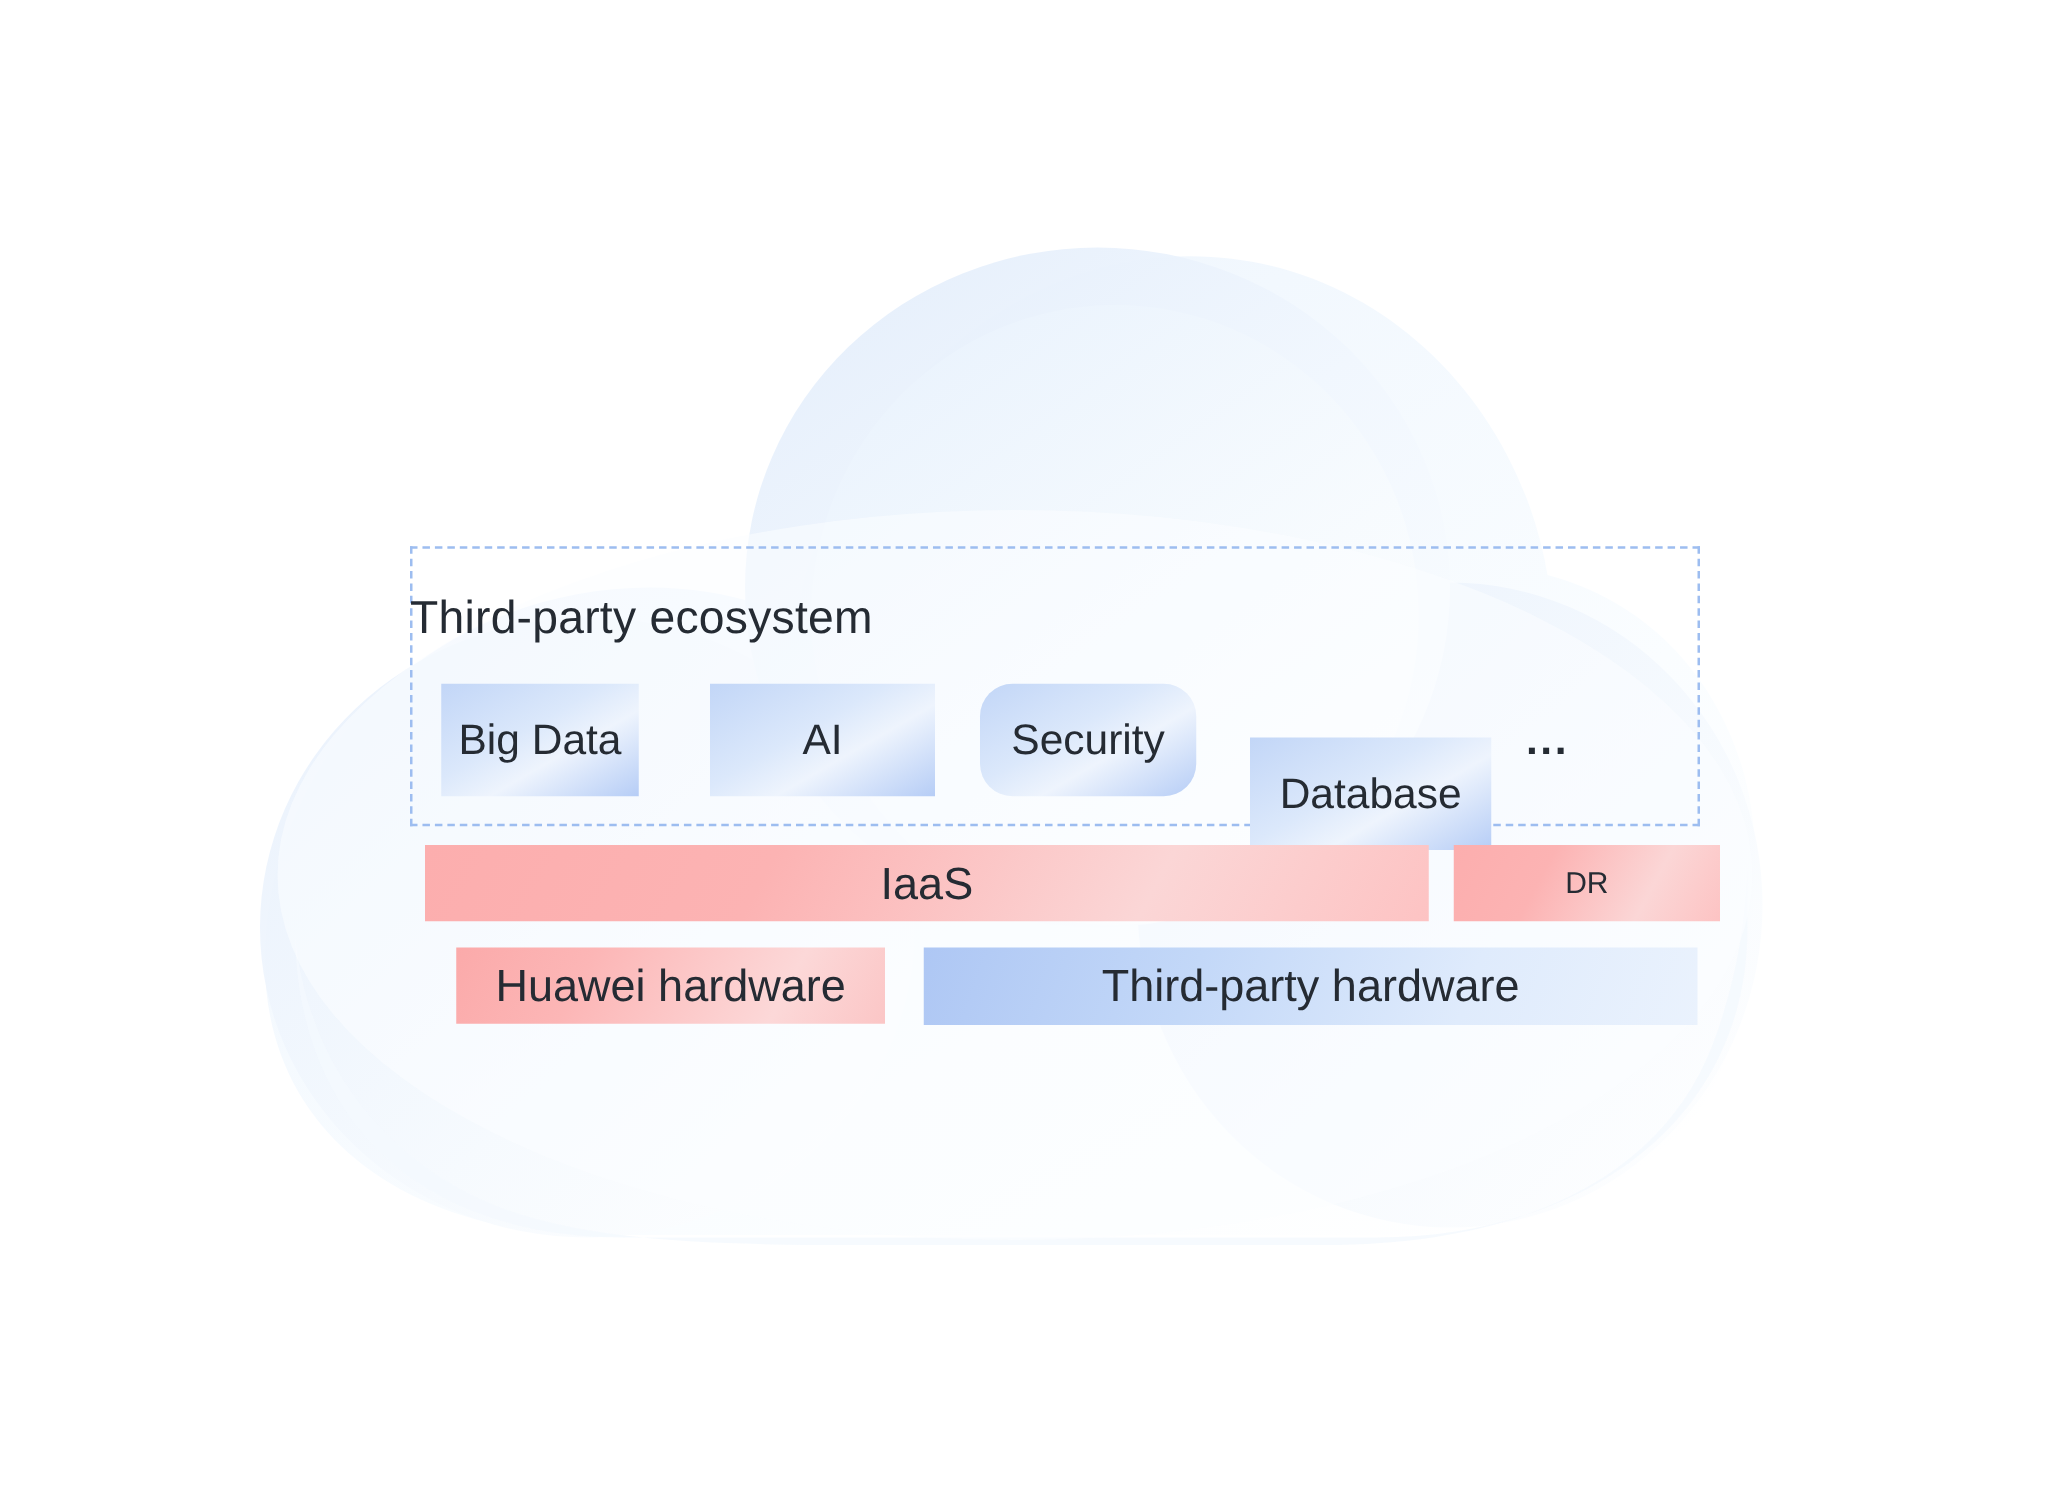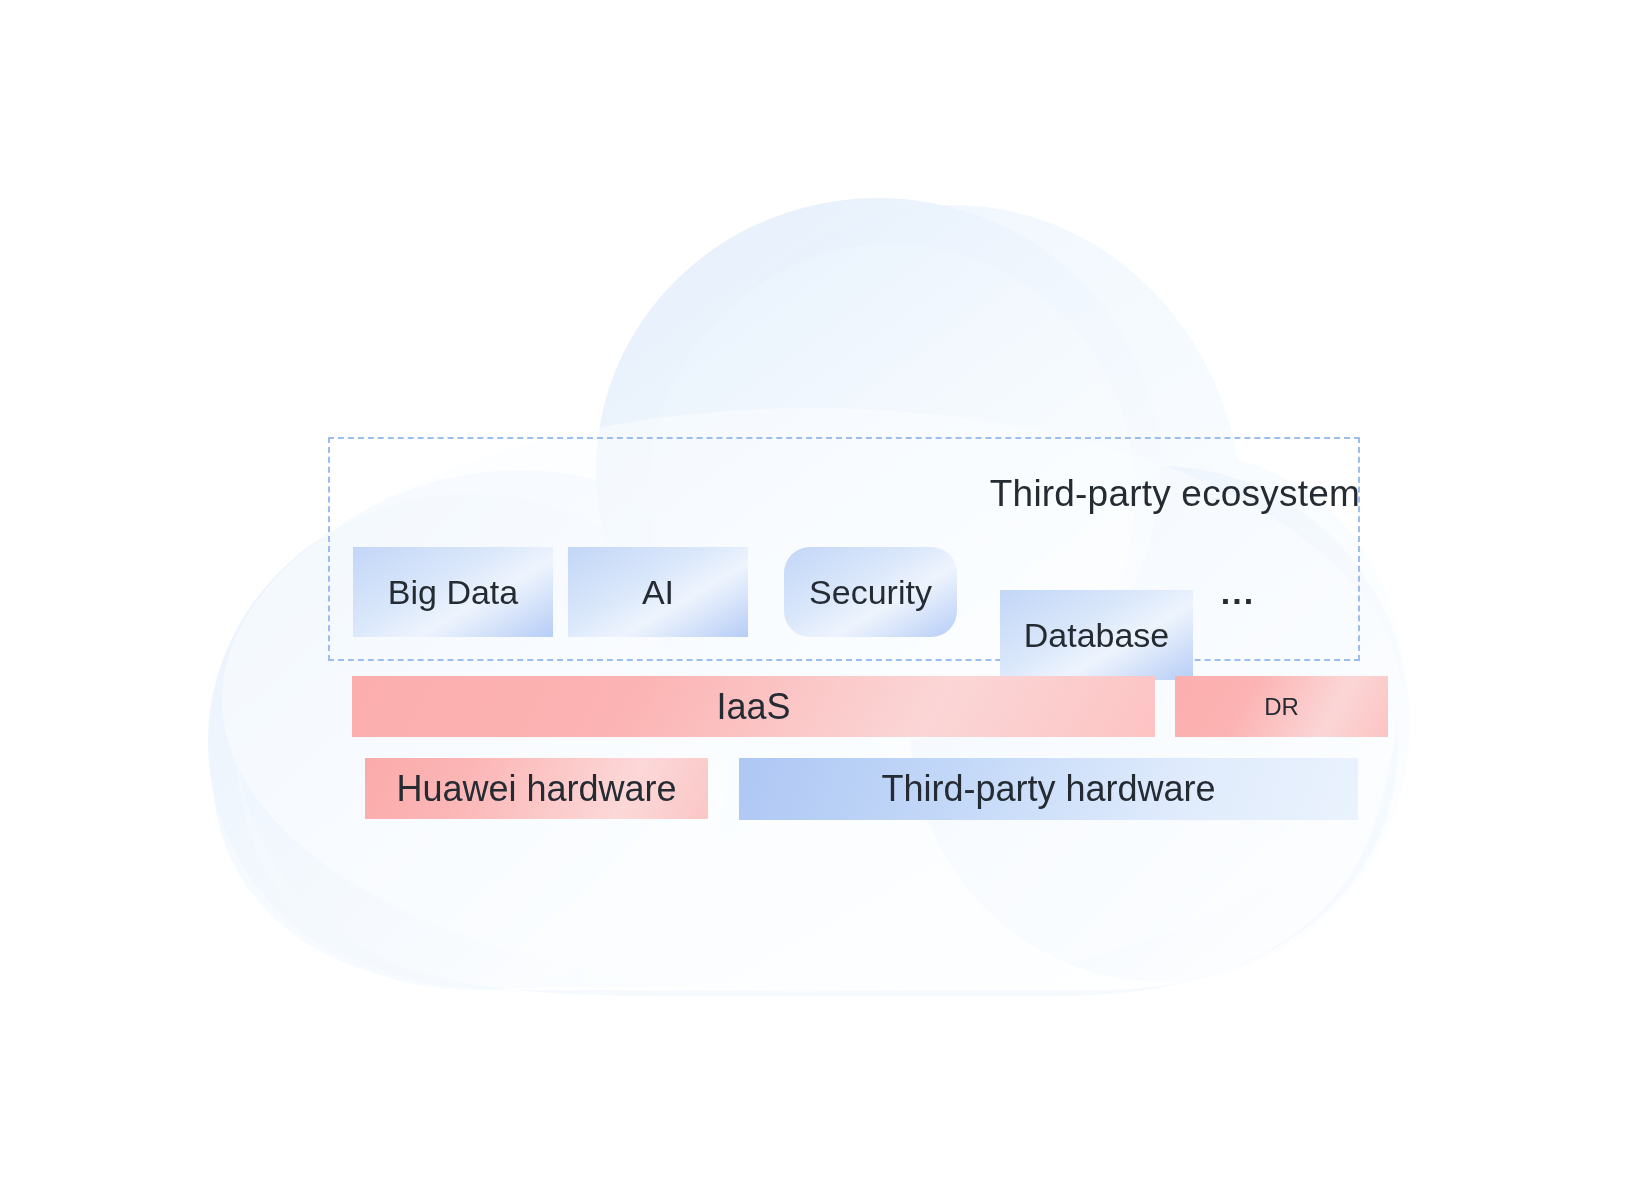"Third-party ecosystem" #ecosystem-title { text-align: right -> left }
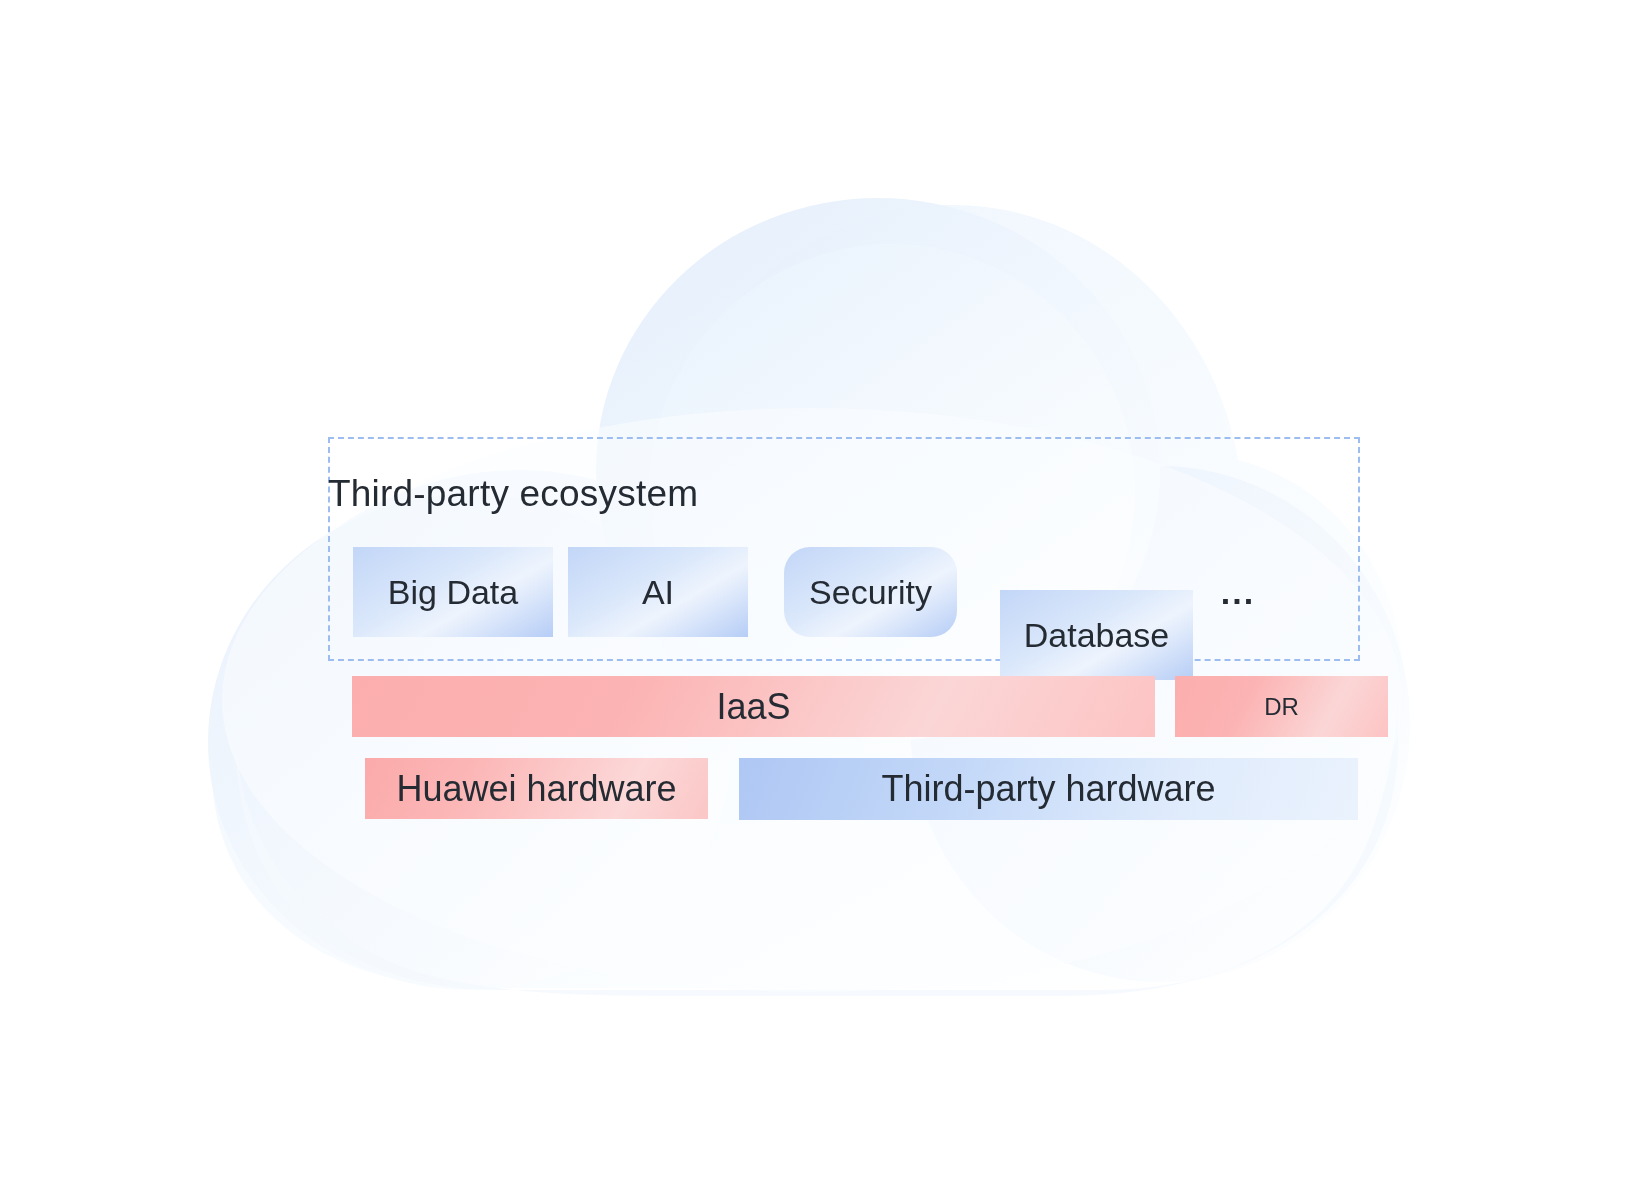"Big Data" .chip-0 { width: 200px -> 158px }
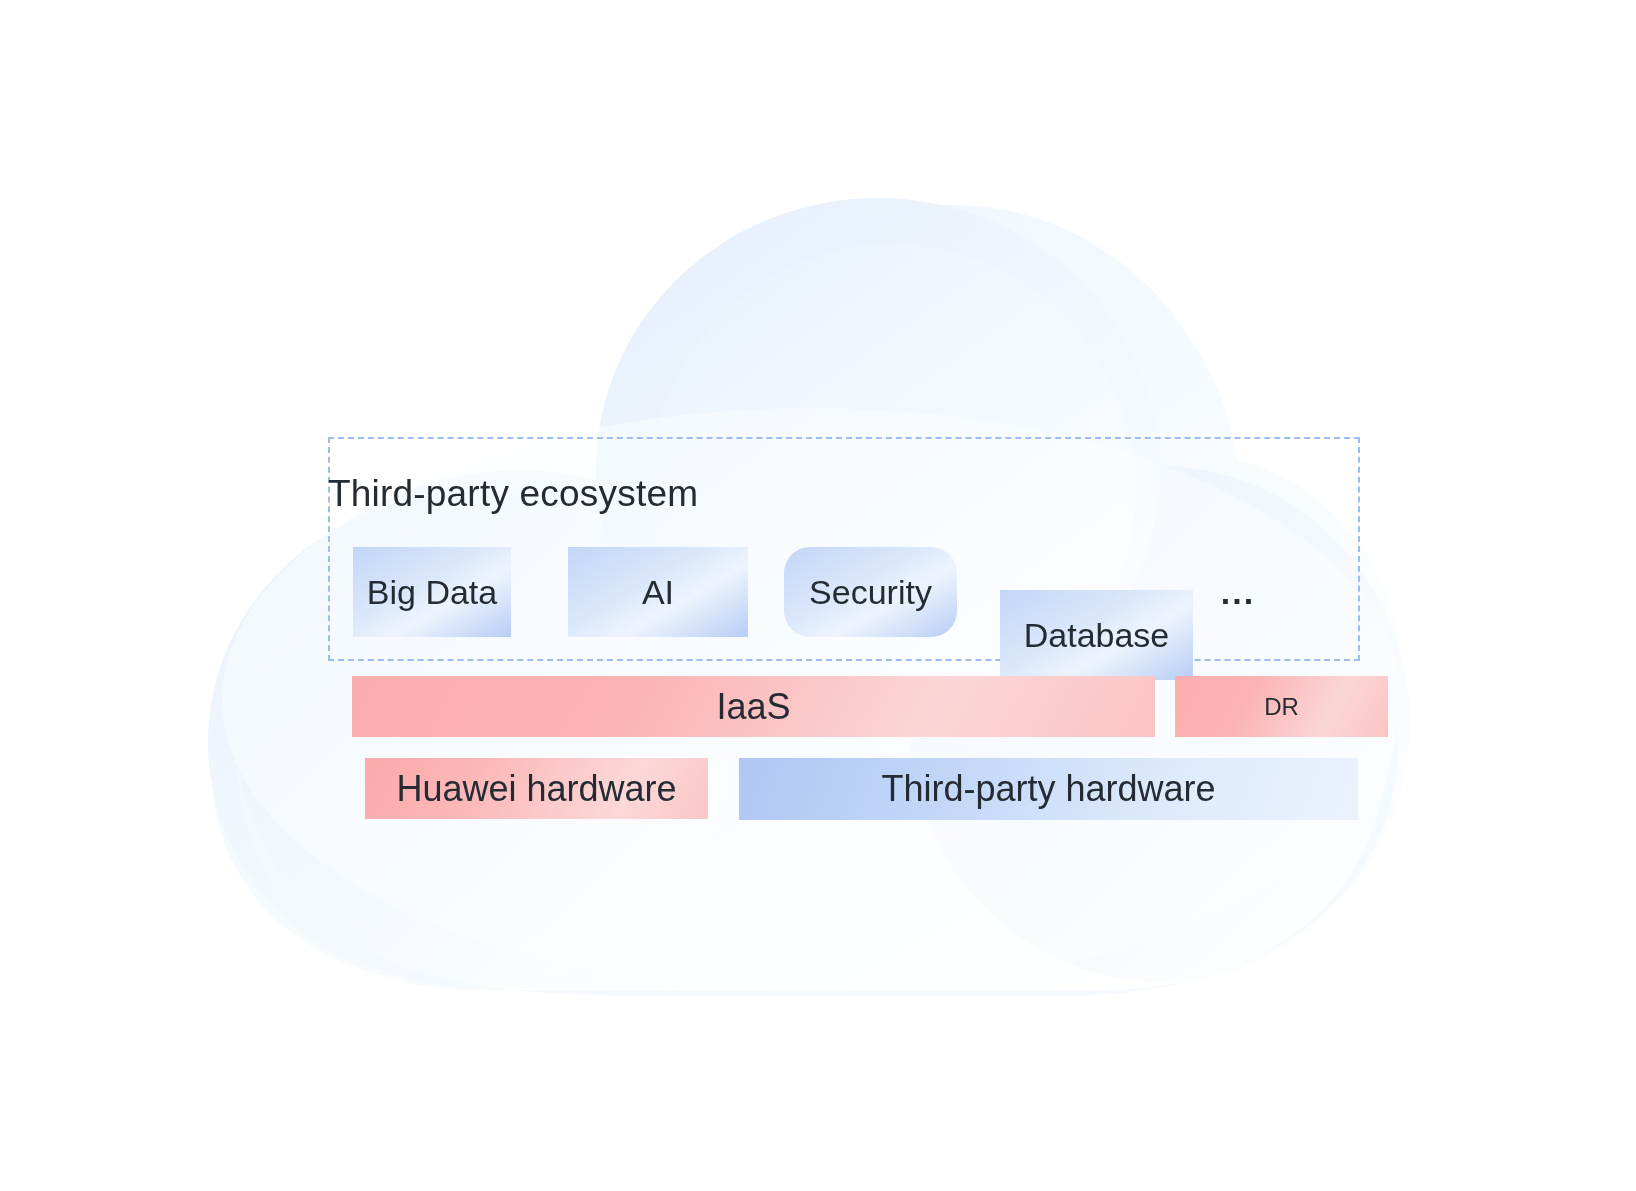"IaaS" .bar-pink { margin-left: 12px -> none }
